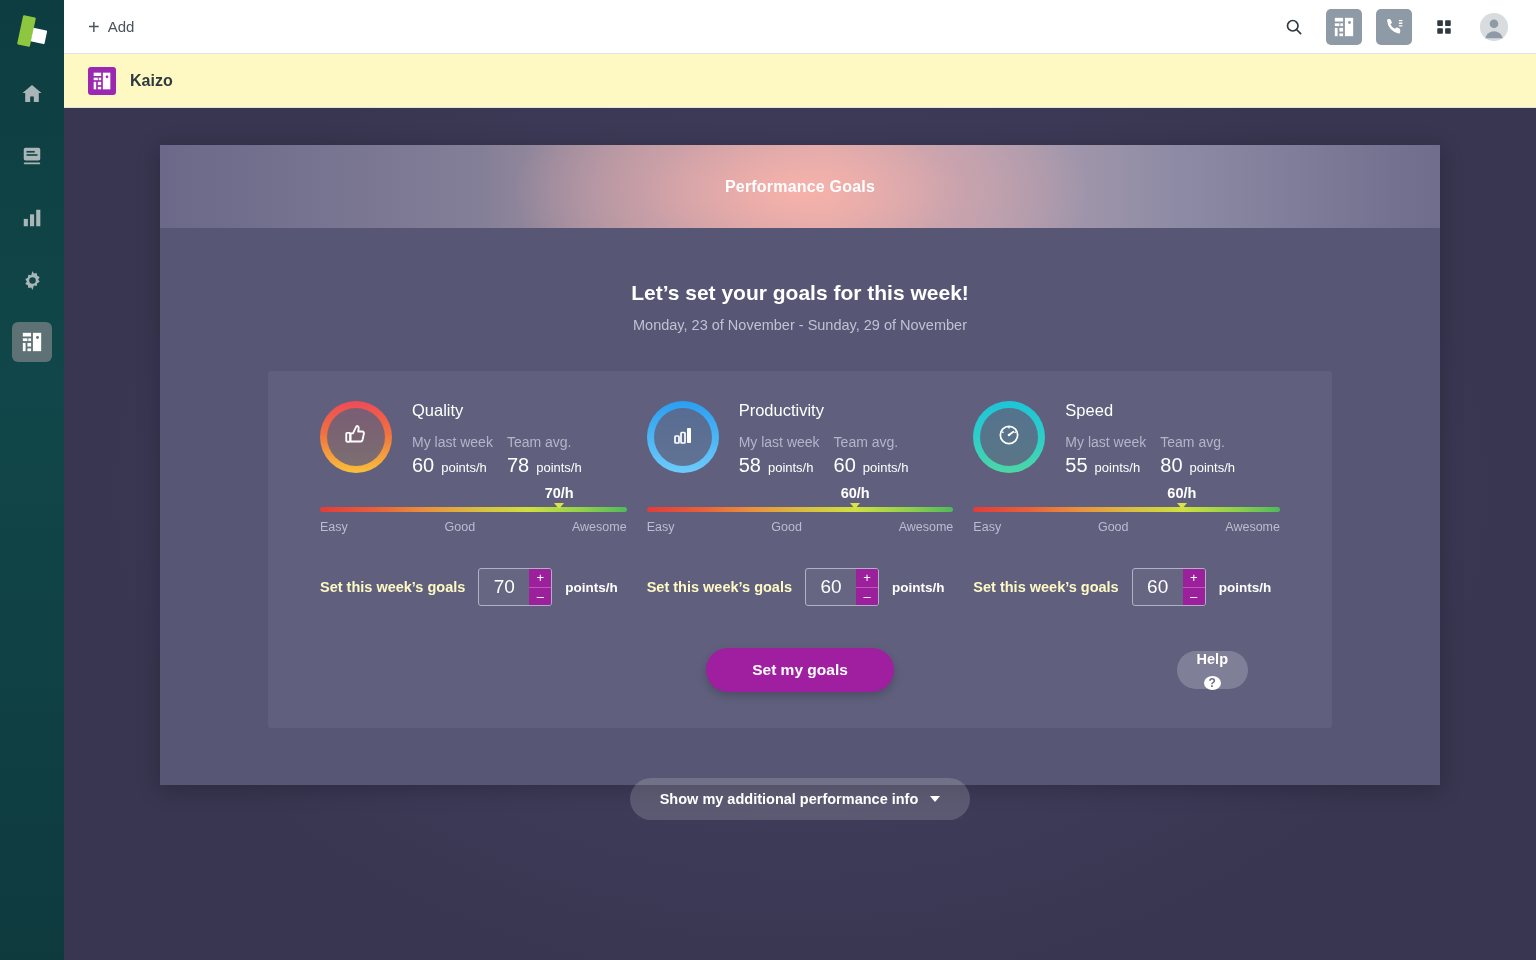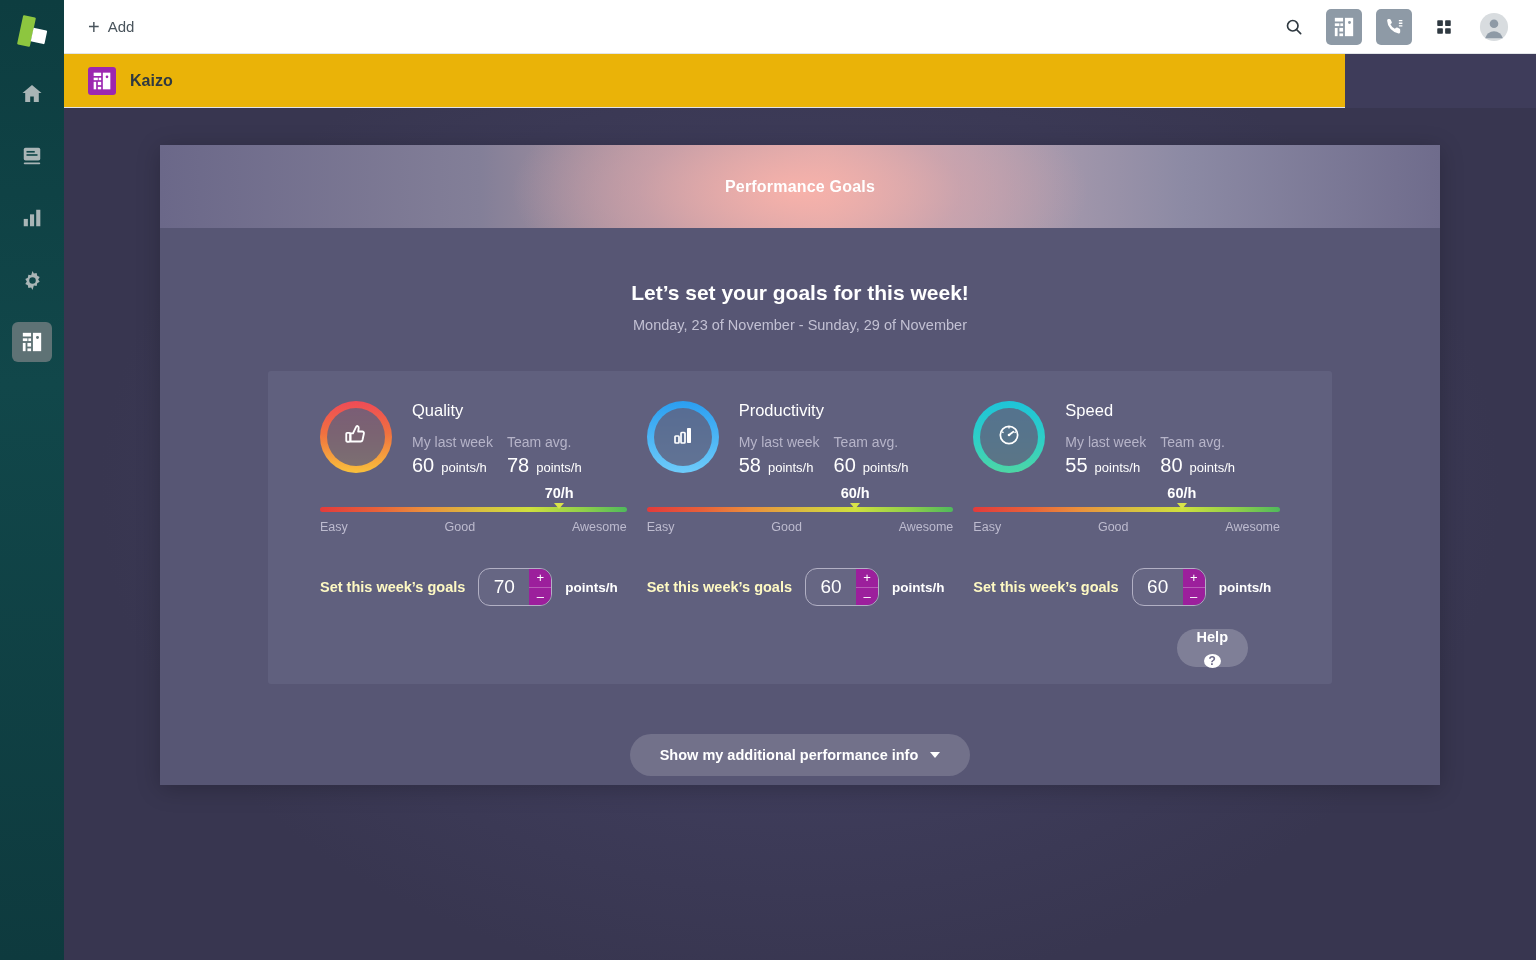"Kaizo" #appbar { background: #eab308 -> #fef9c3; width: 1281px -> 1472px }
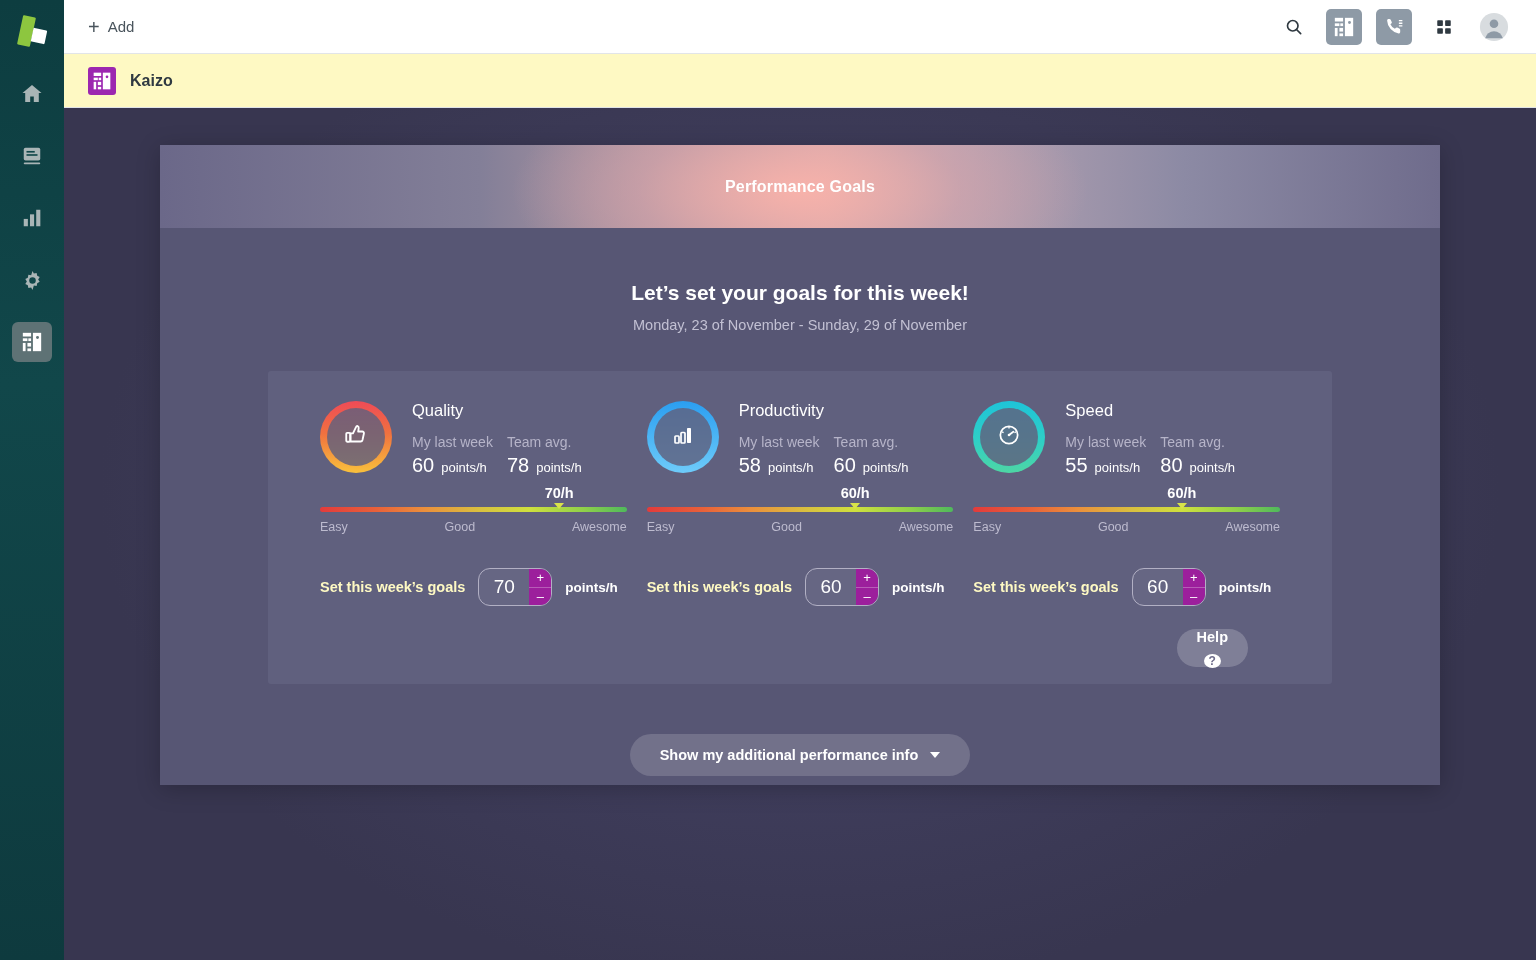"70" .stepper { border-radius: 12px -> 3px }
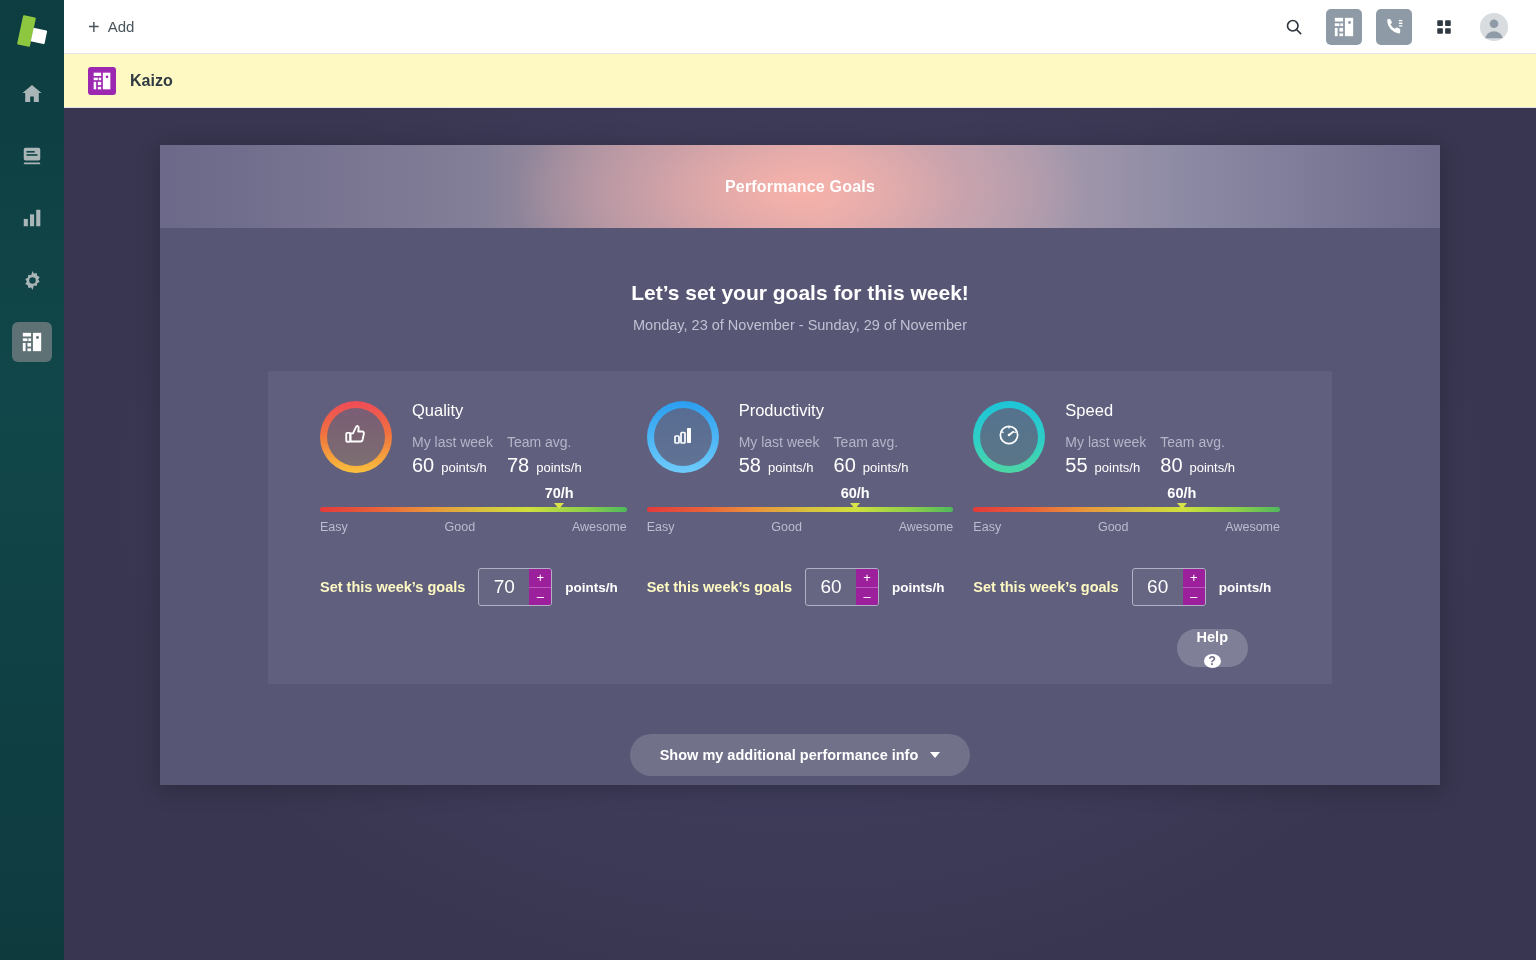"Set my goals" button { html: none -> <button>Set my goals</button> }
